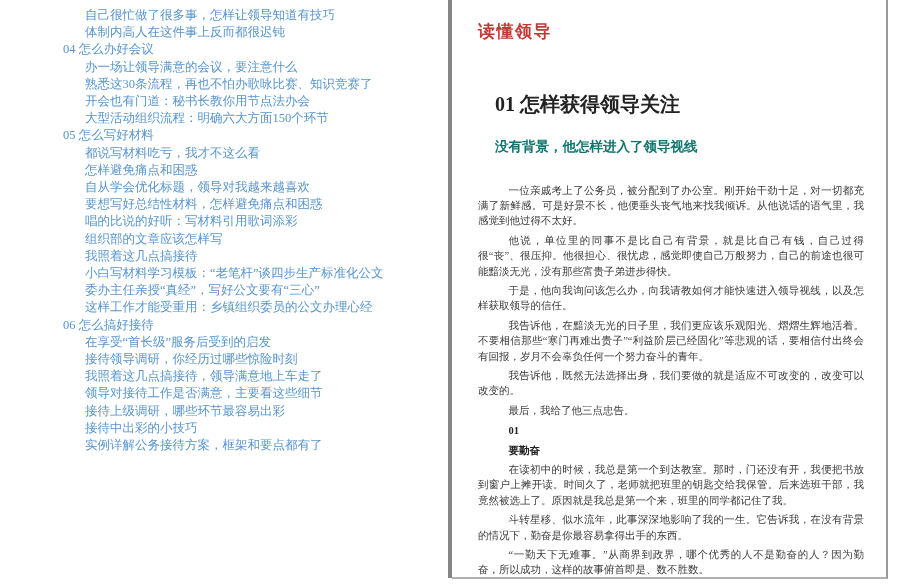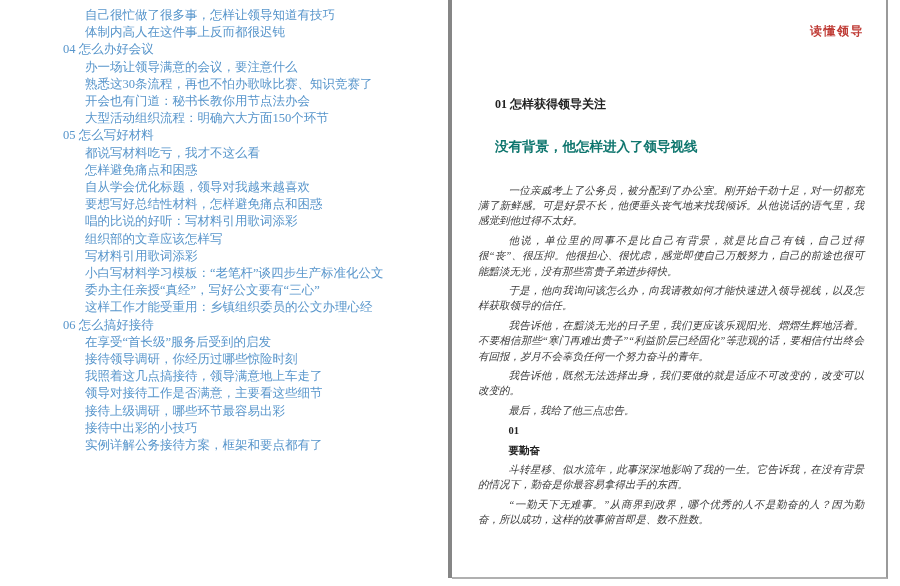"读懂领导" .chapter-title { font-size: 12px -> 17px; text-align: right -> left }
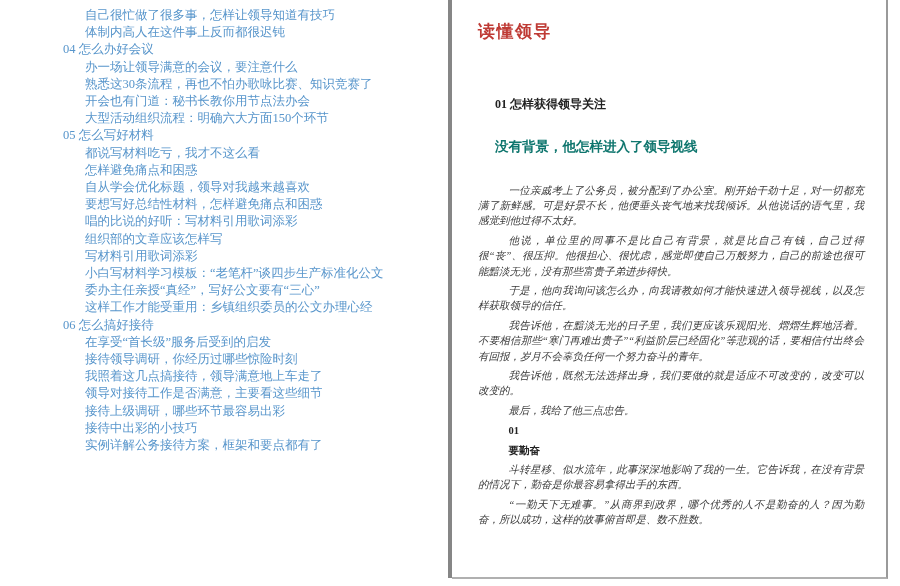"01 怎样获得领导关注" .h1 { font-size: 12px -> 20px }
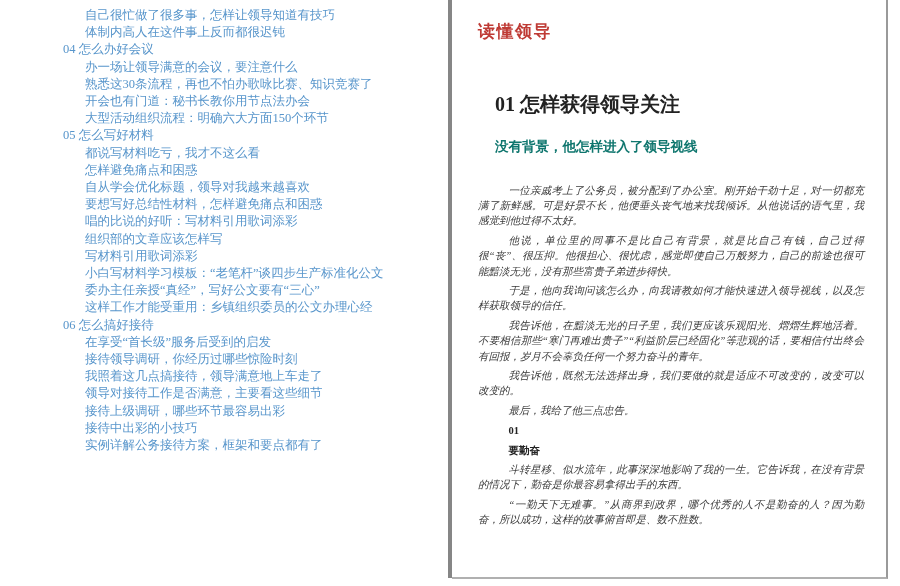"一位亲戚考上了公务员，被分配到了办公室。刚开始干劲十足，对一切都充满了新鲜感。可" .para { font-style: italic -> none }
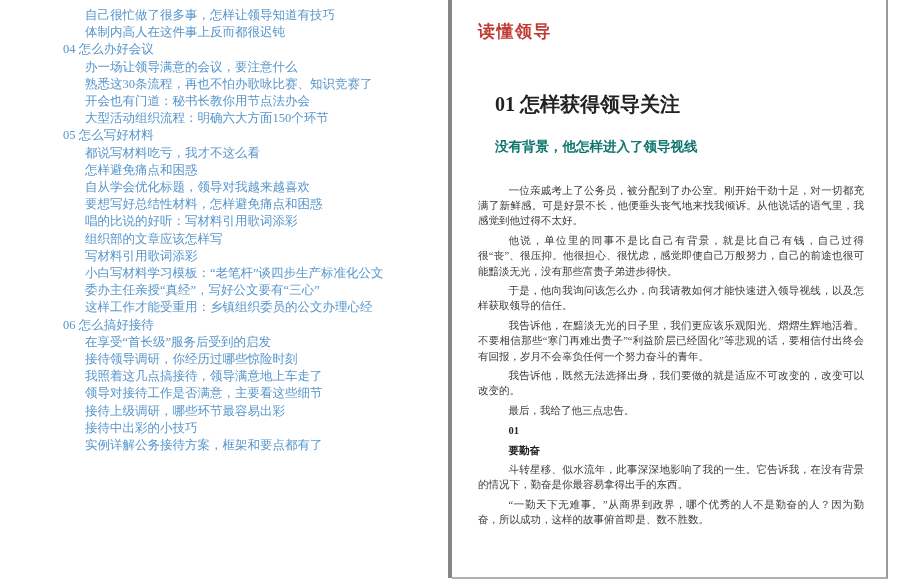"写材料引用歌词添彩" div.toc-l2 { text: 写材料引用歌词添彩 -> 我照着这几点搞接待 }
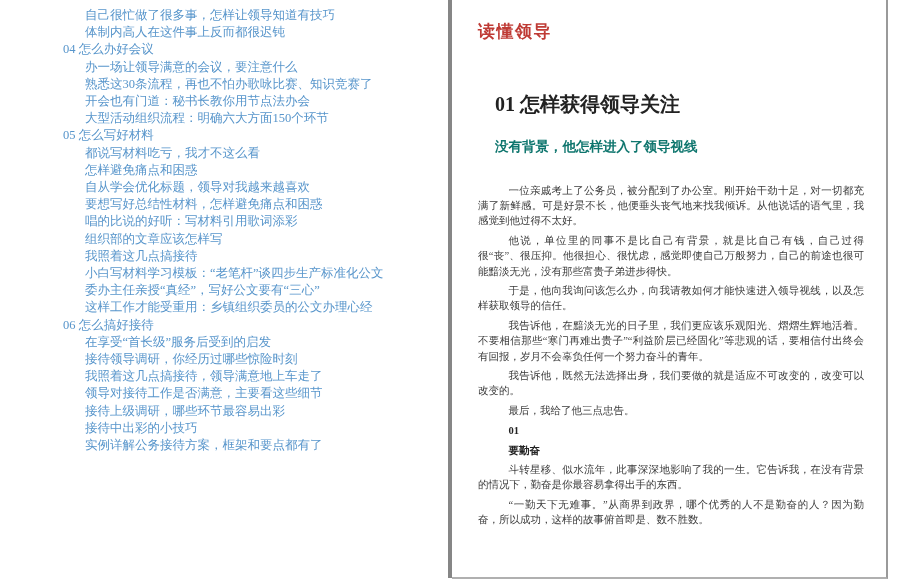"在读初中的时候，我总是第一个到达教室。那时，门还没有开，我便把书放到窗户上摊开读" div.para { html: none -> <div>在读初中的时候，我总是第一个到达教室。那时，门还没有开，我便把书放到窗户上摊开读。时间久了，老师就把班里的钥匙交给我保管。后来选班干部，我竟然被选上了。原因就是我总是第一个来，班里的同学都记住了我。</div> }
